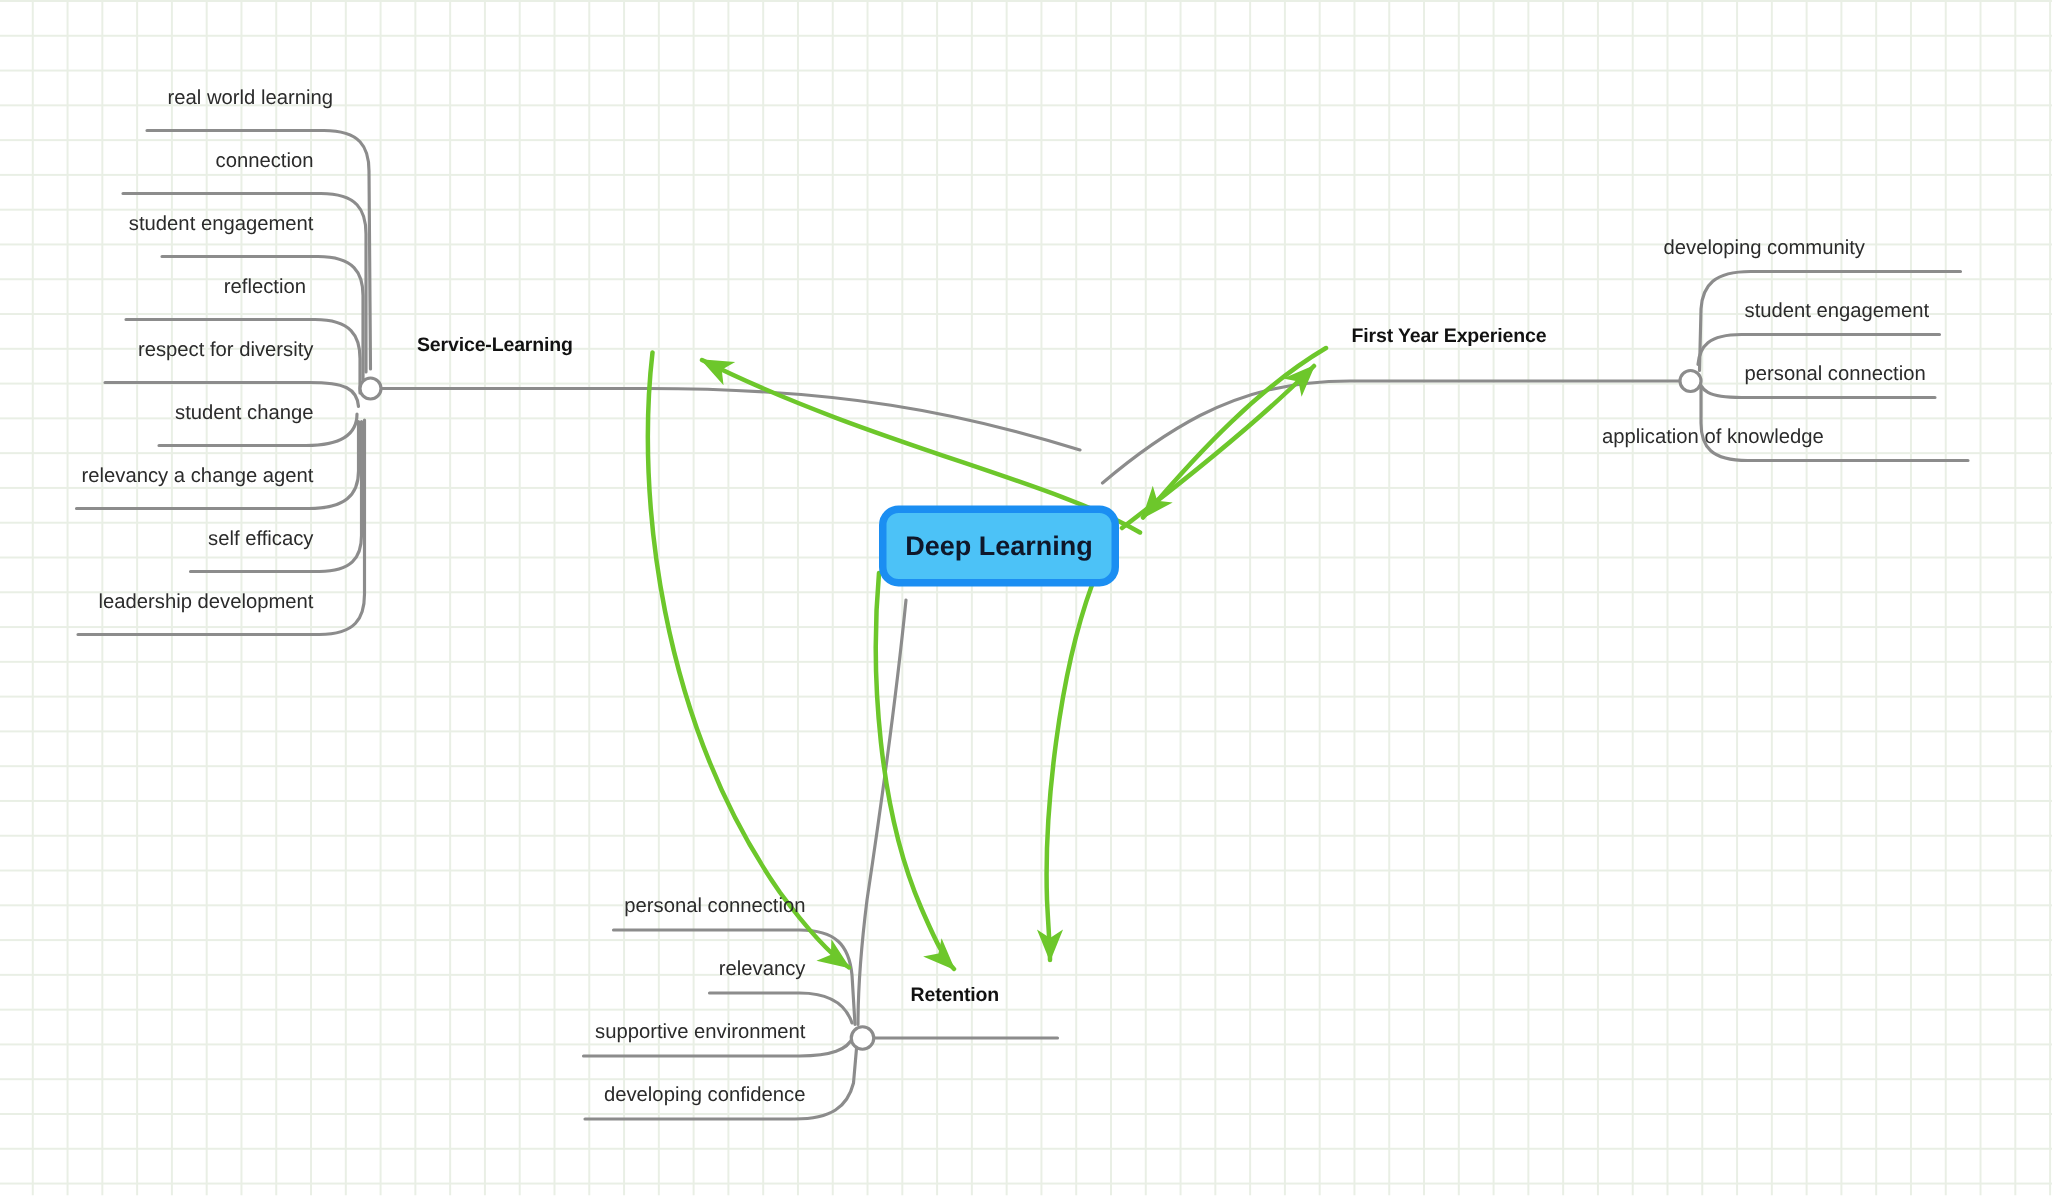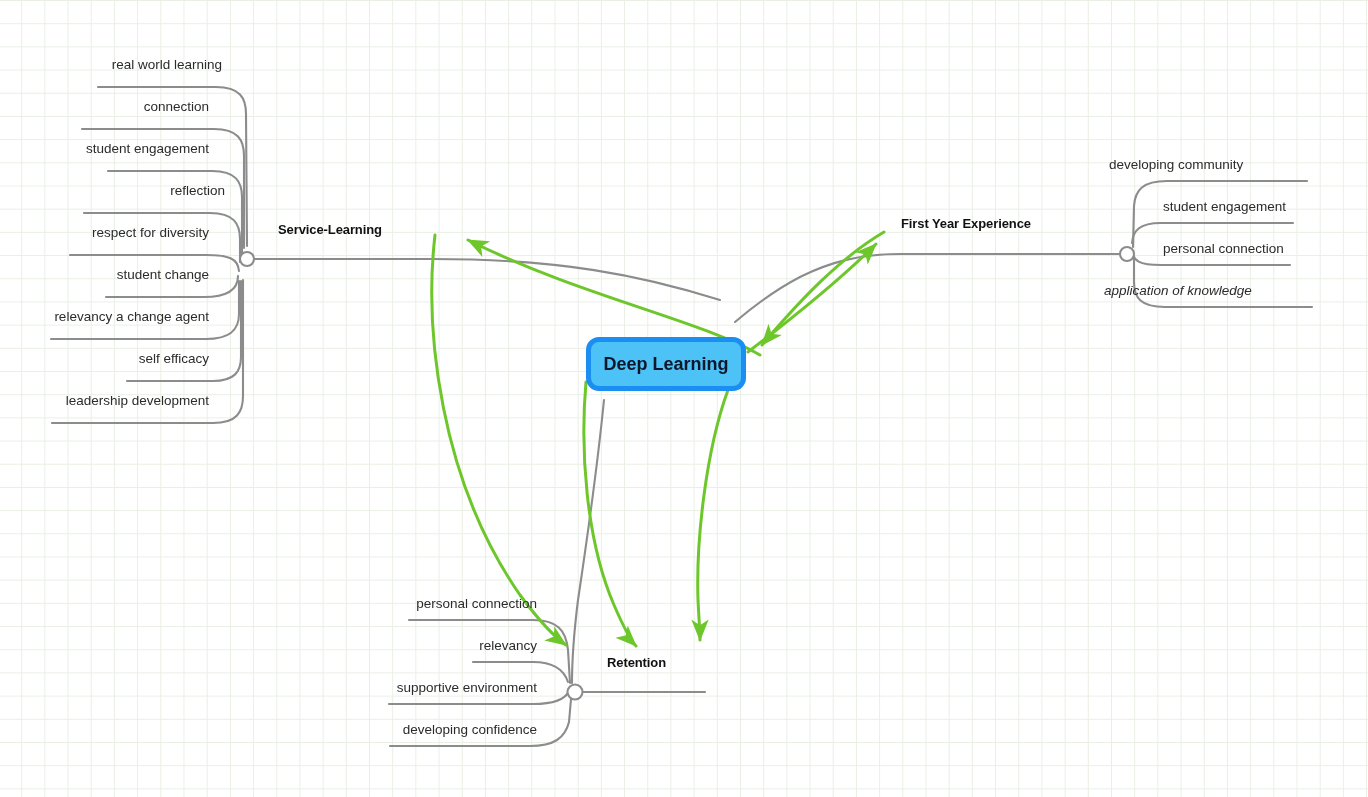"reflection" div.sub-label { left: 225px -> 204px }
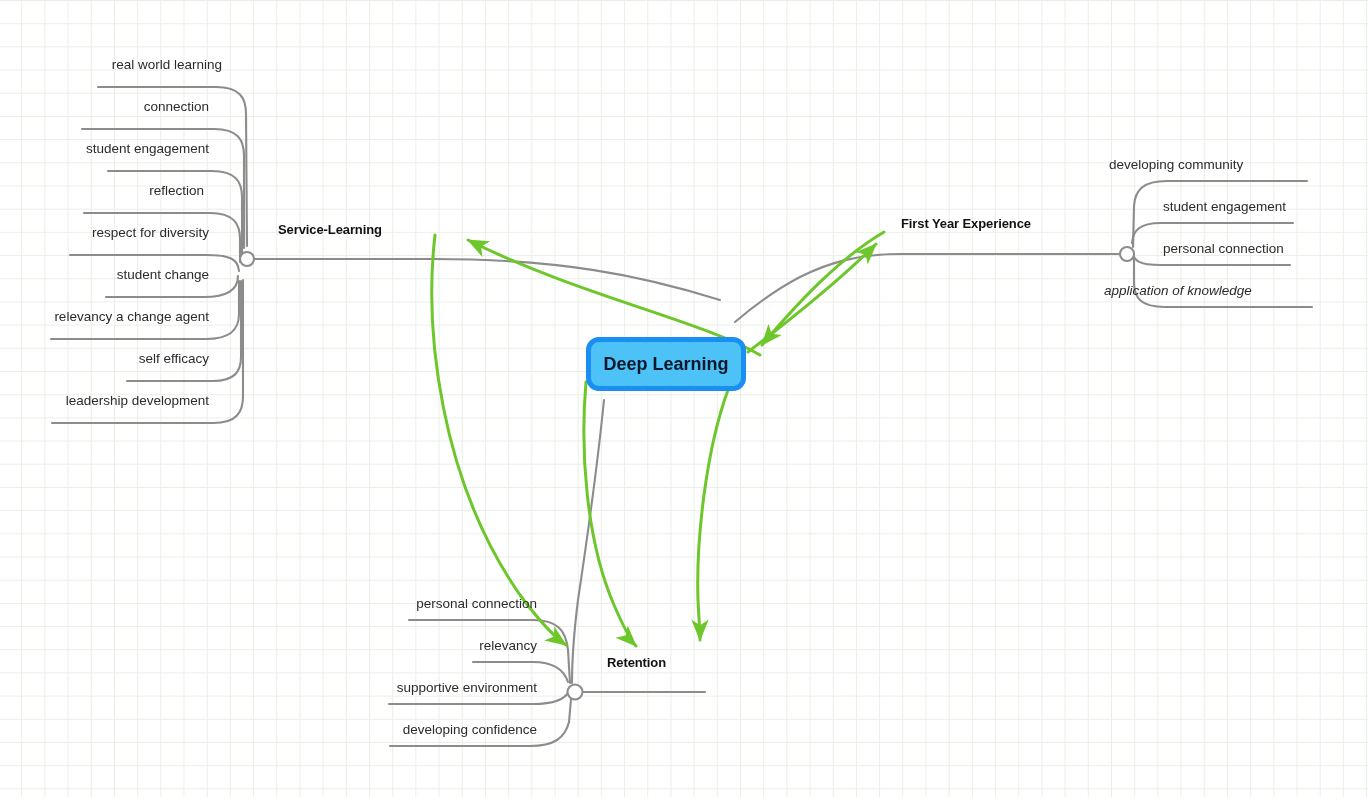"application of knowledge" div.sub-label { font-style: italic -> none; left: 1104px -> 1068px }
